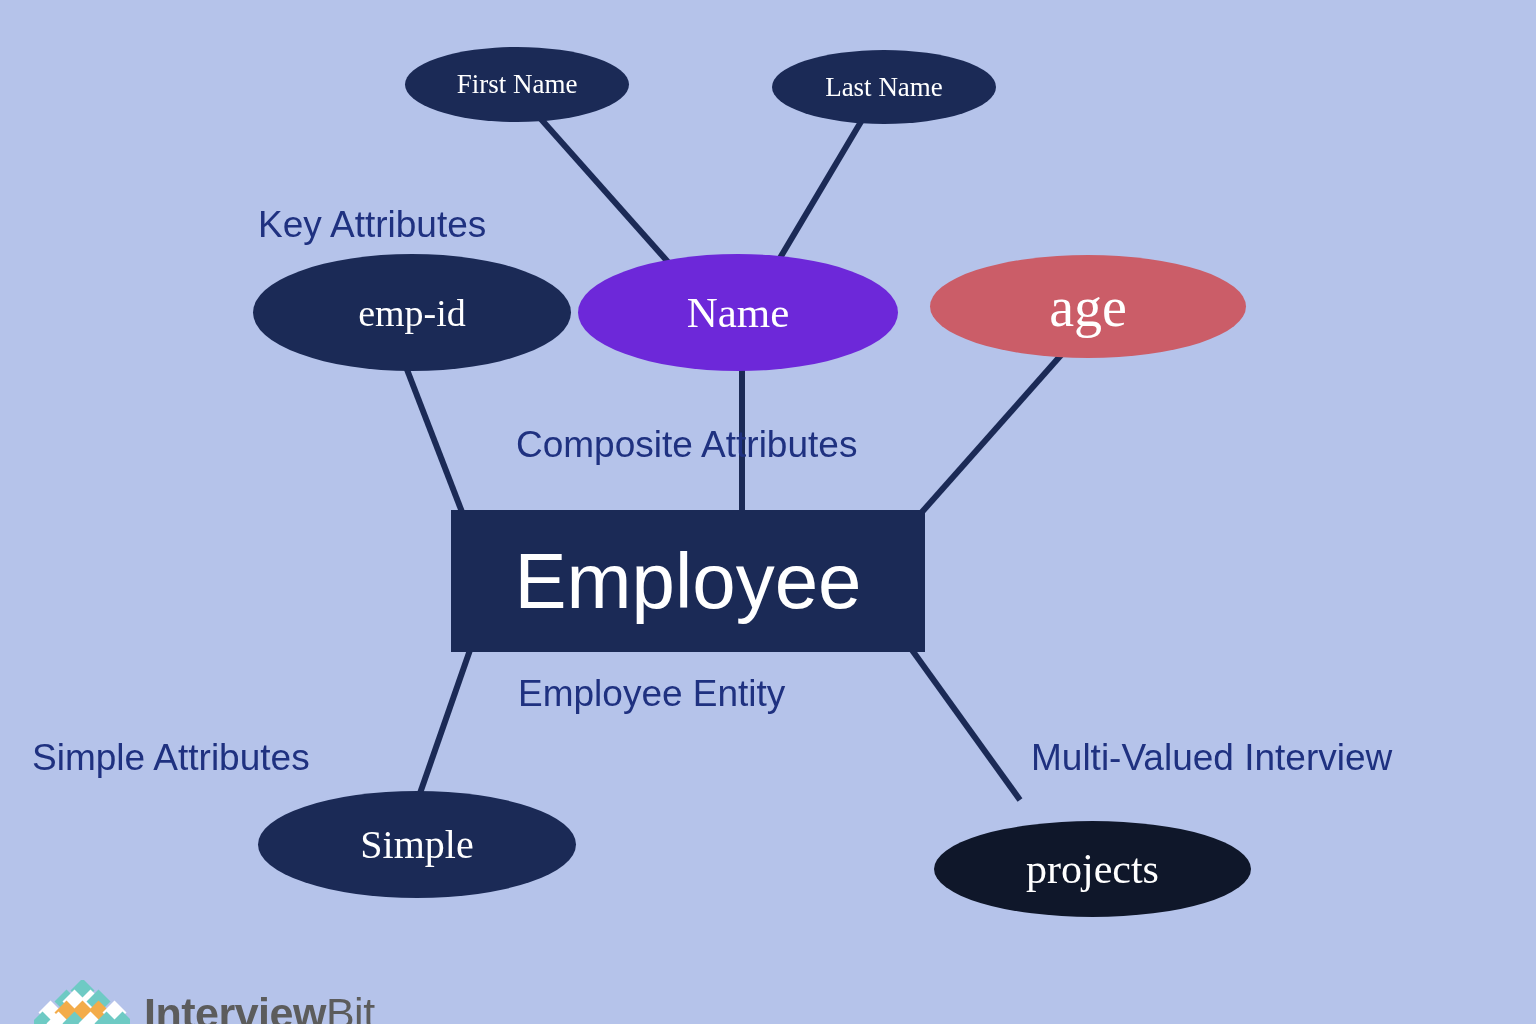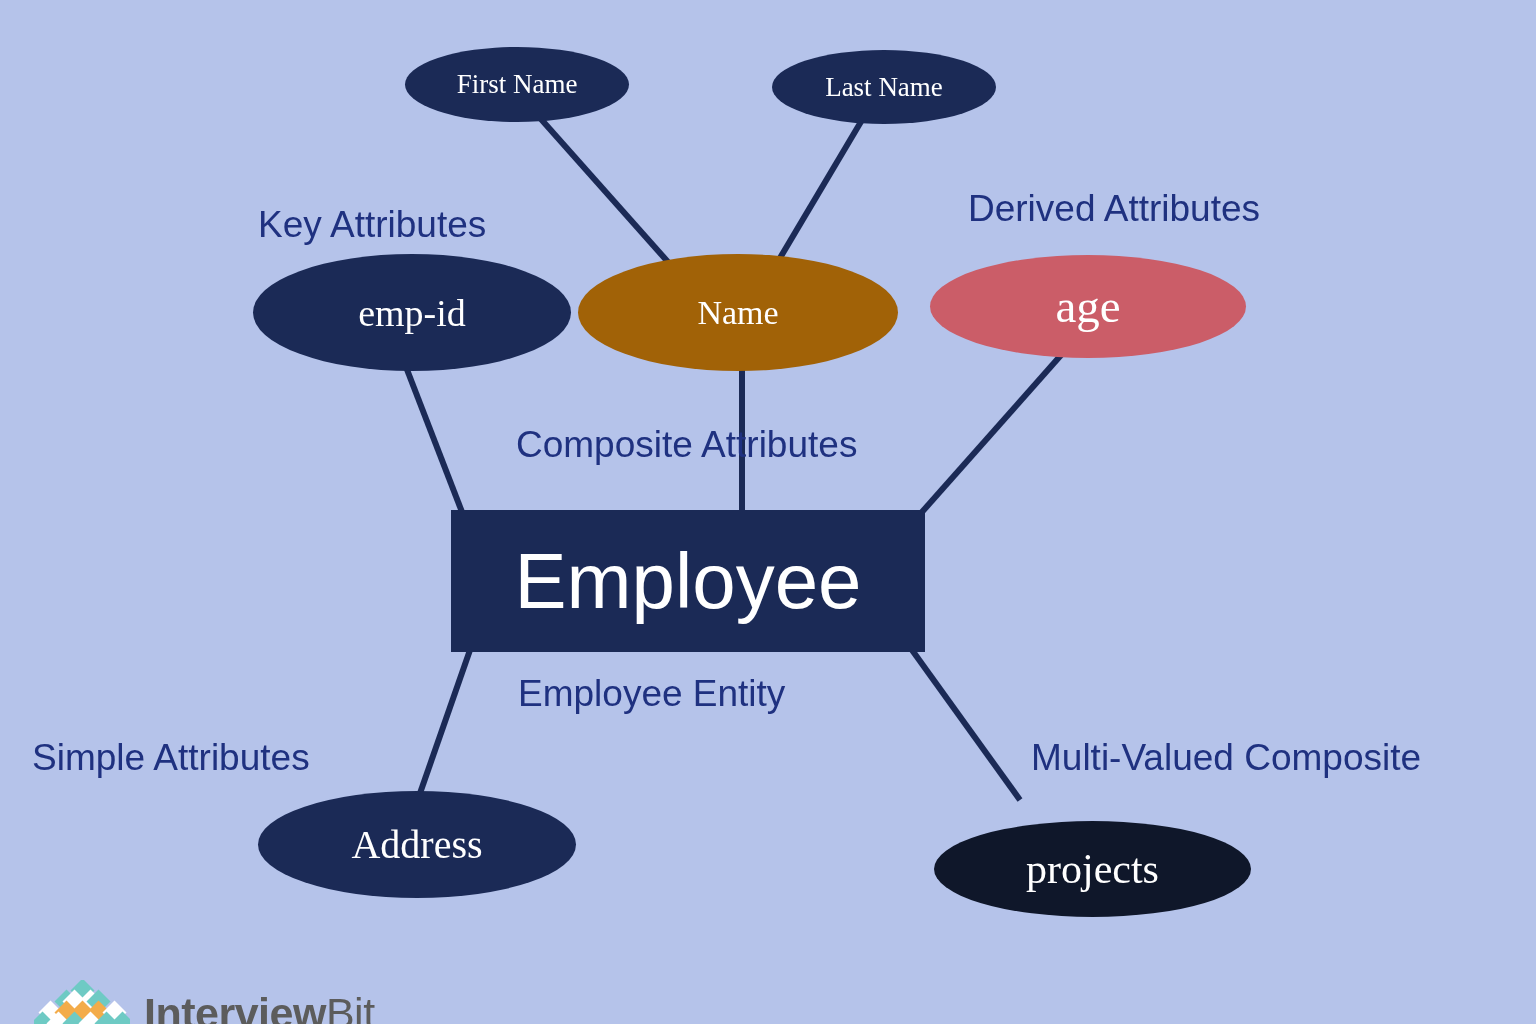"Derived Attributes" div.caption { html: <div>Derived Attributes</div> -> none }
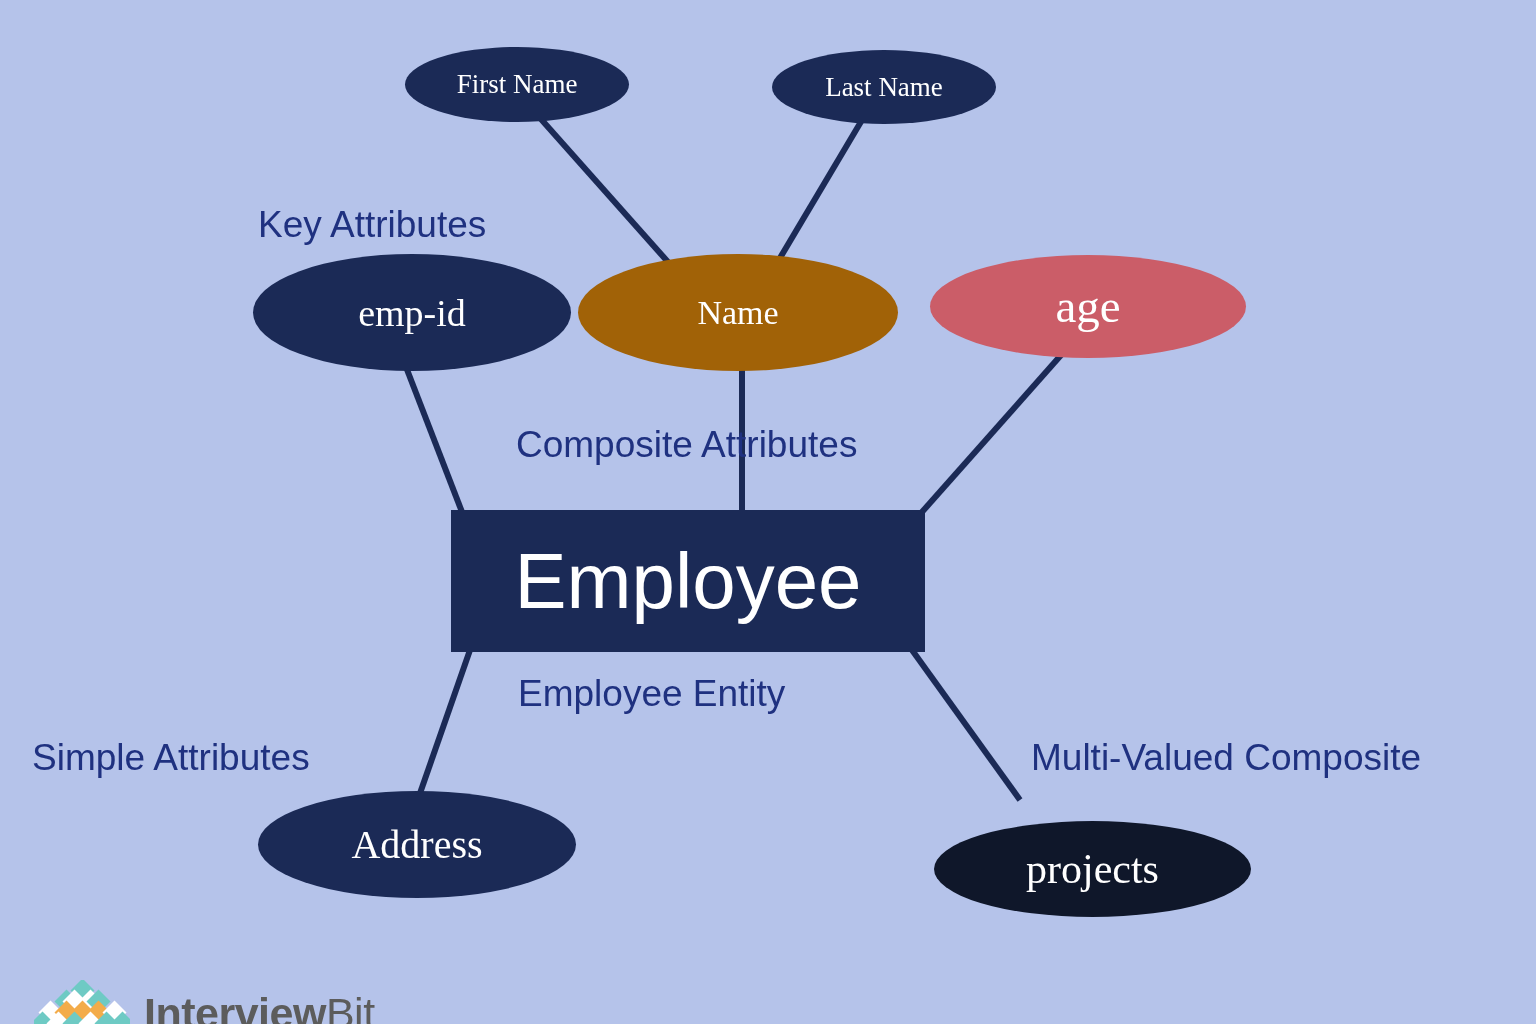"Name" #node-name { background: #a16207 -> #6d28d9; font-size: 34px -> 43px }
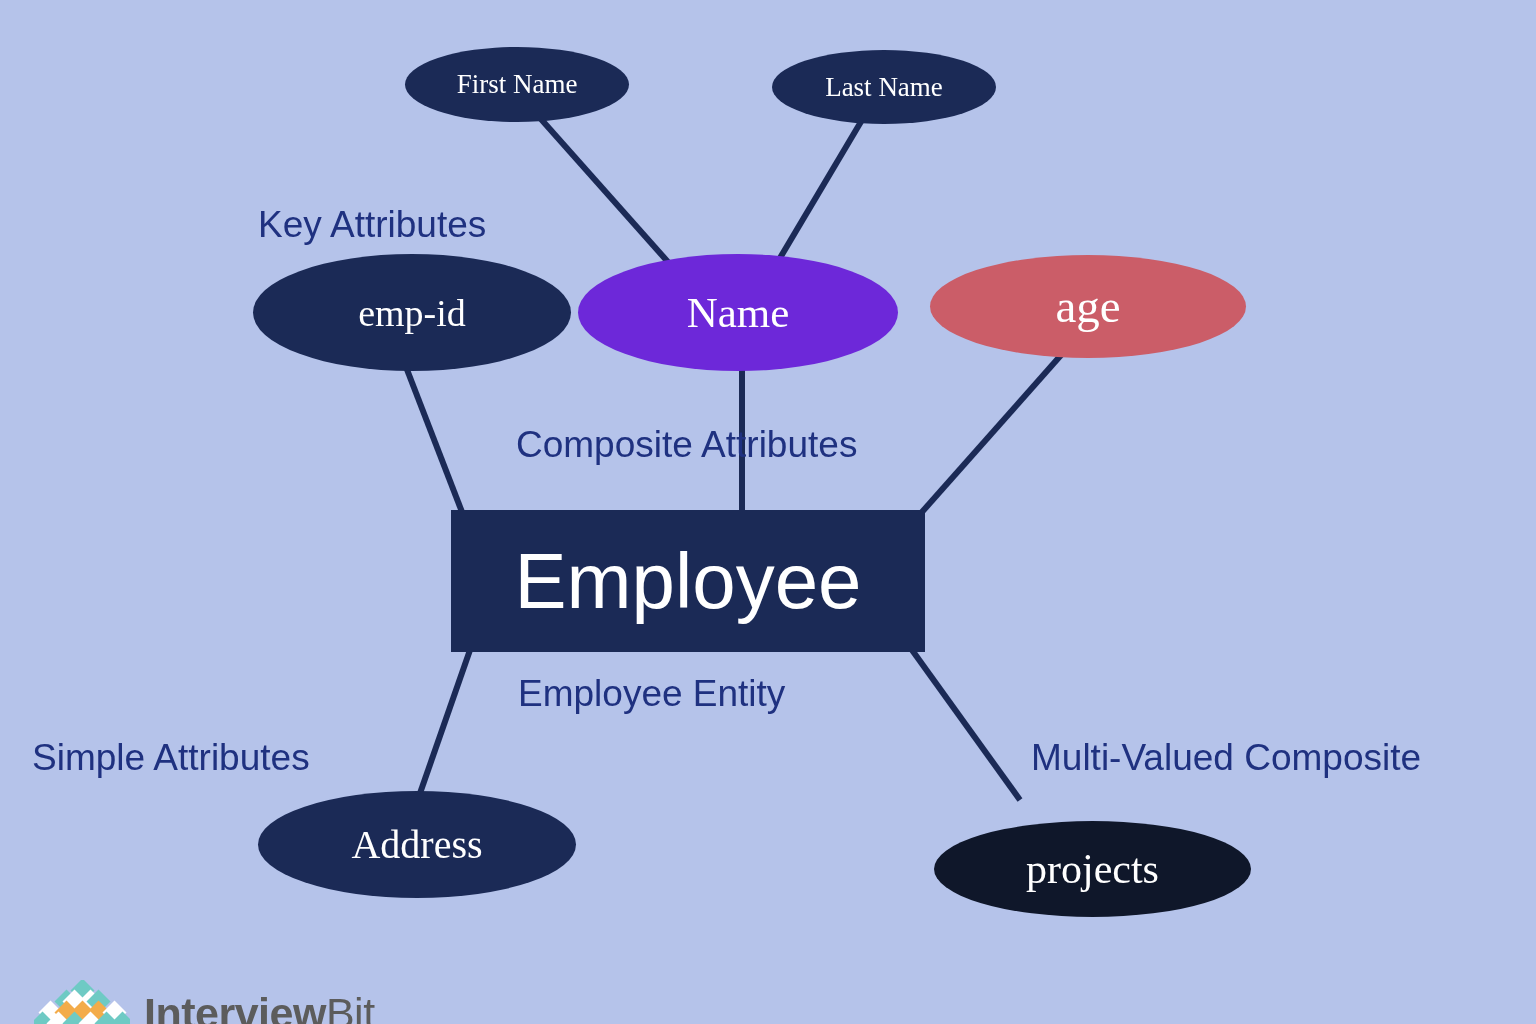"age" #node-age { font-size: 47px -> 56px }
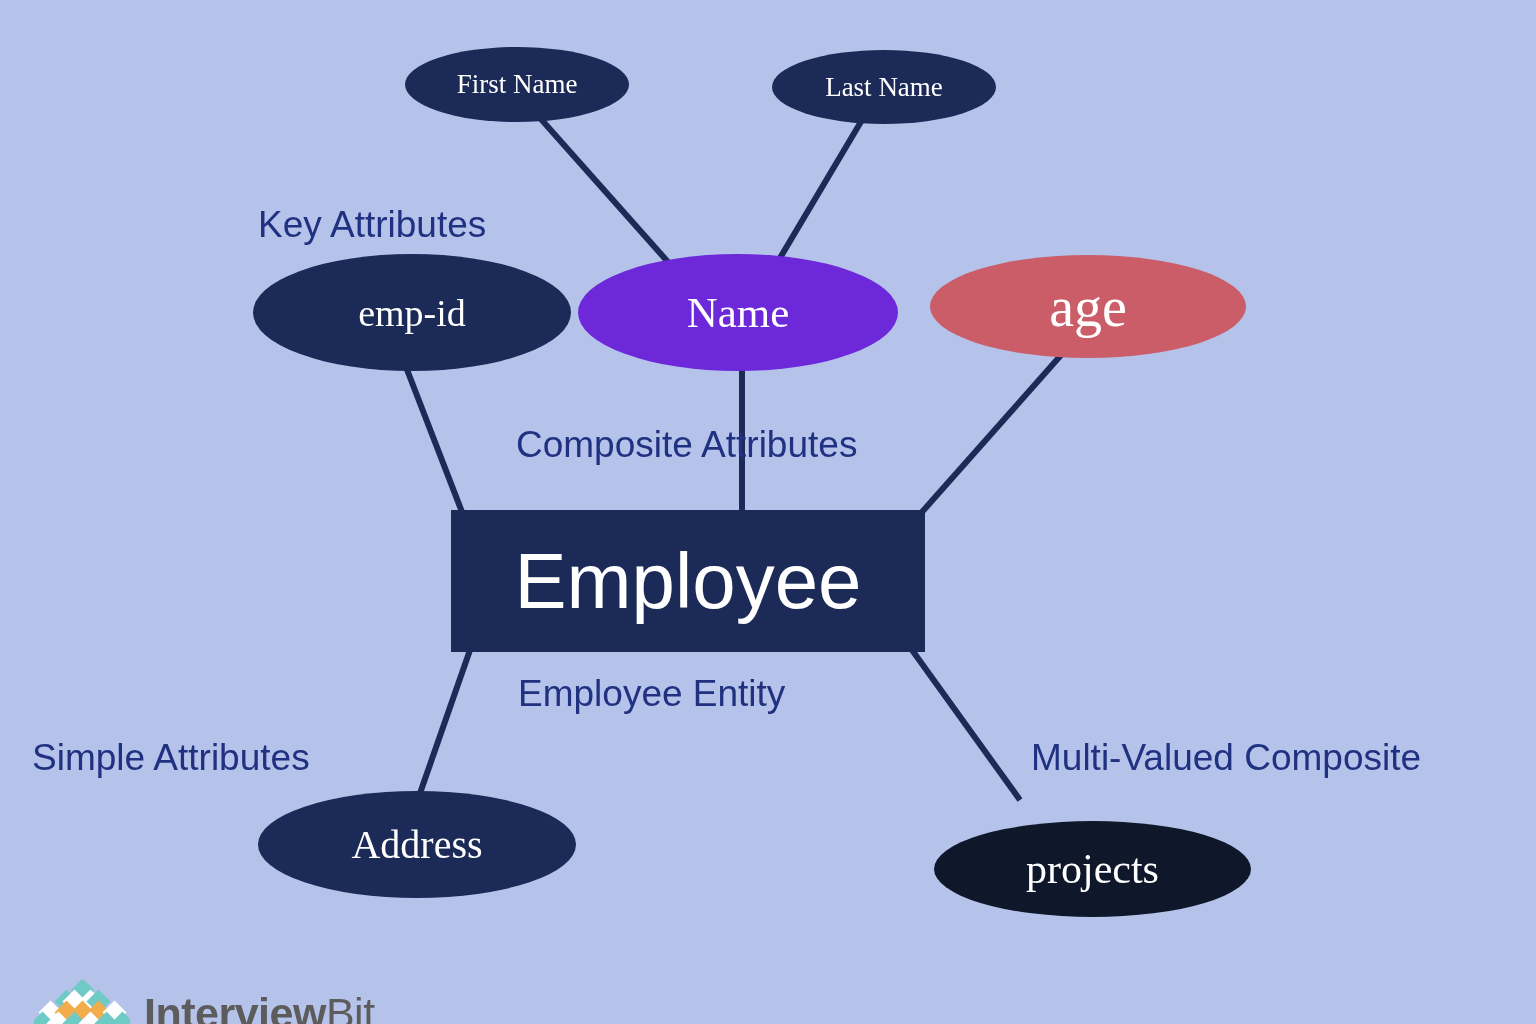"Multi-Valued Composite" div.caption { text: Composite -> Interview }
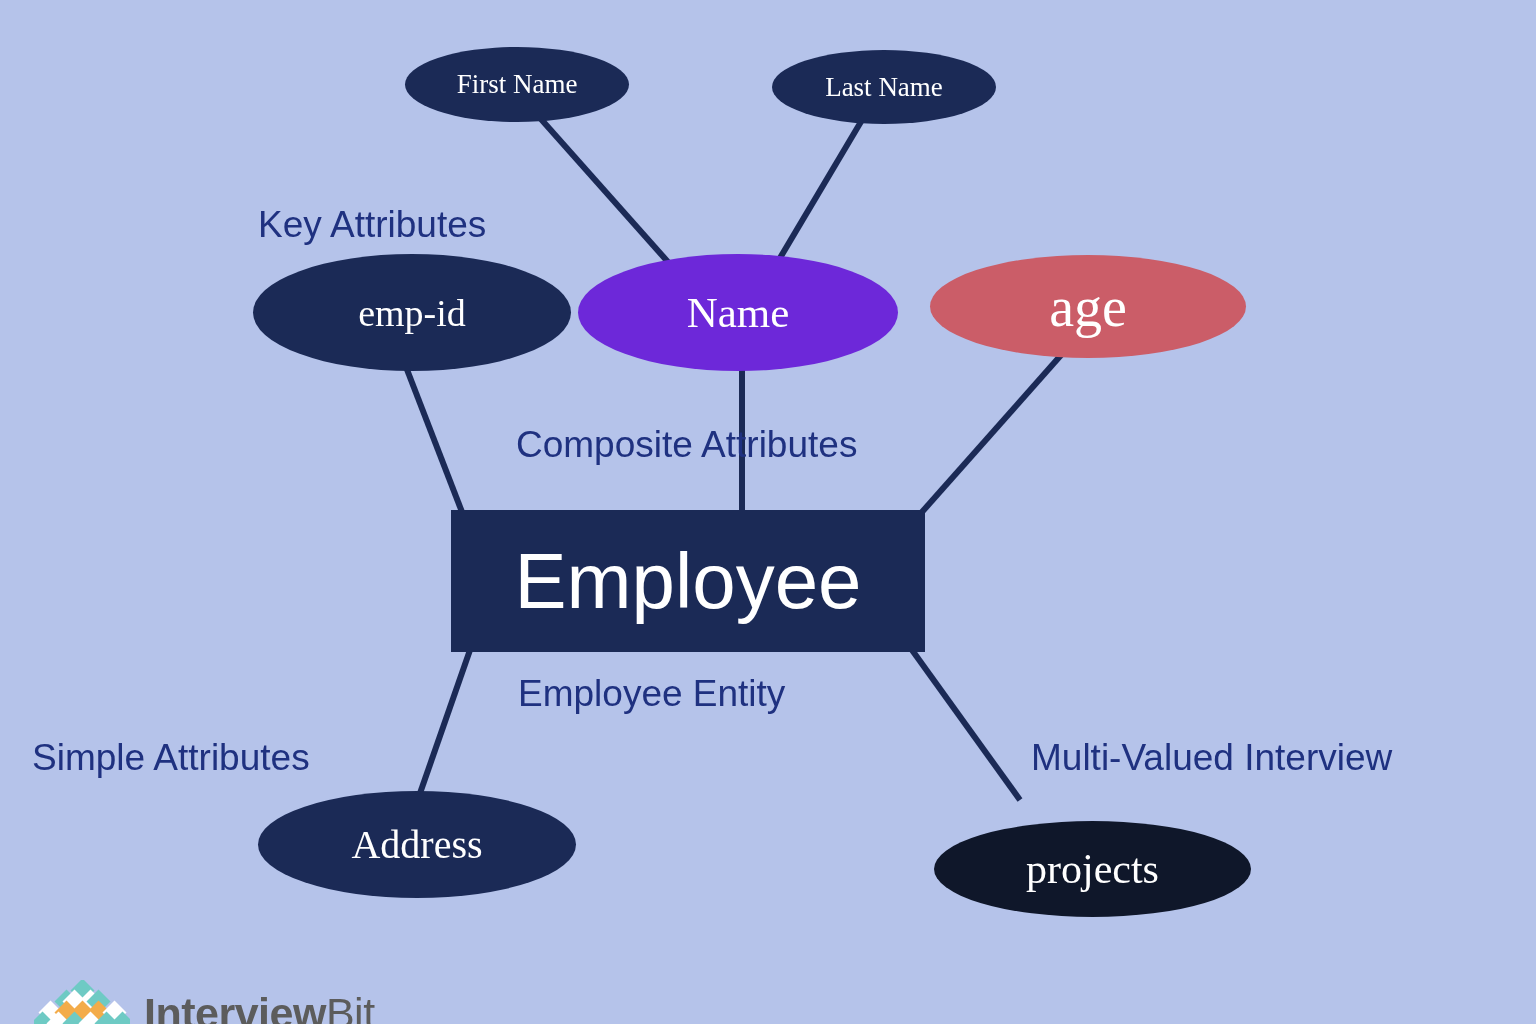"Address" div.node { text: Address -> Simple }
